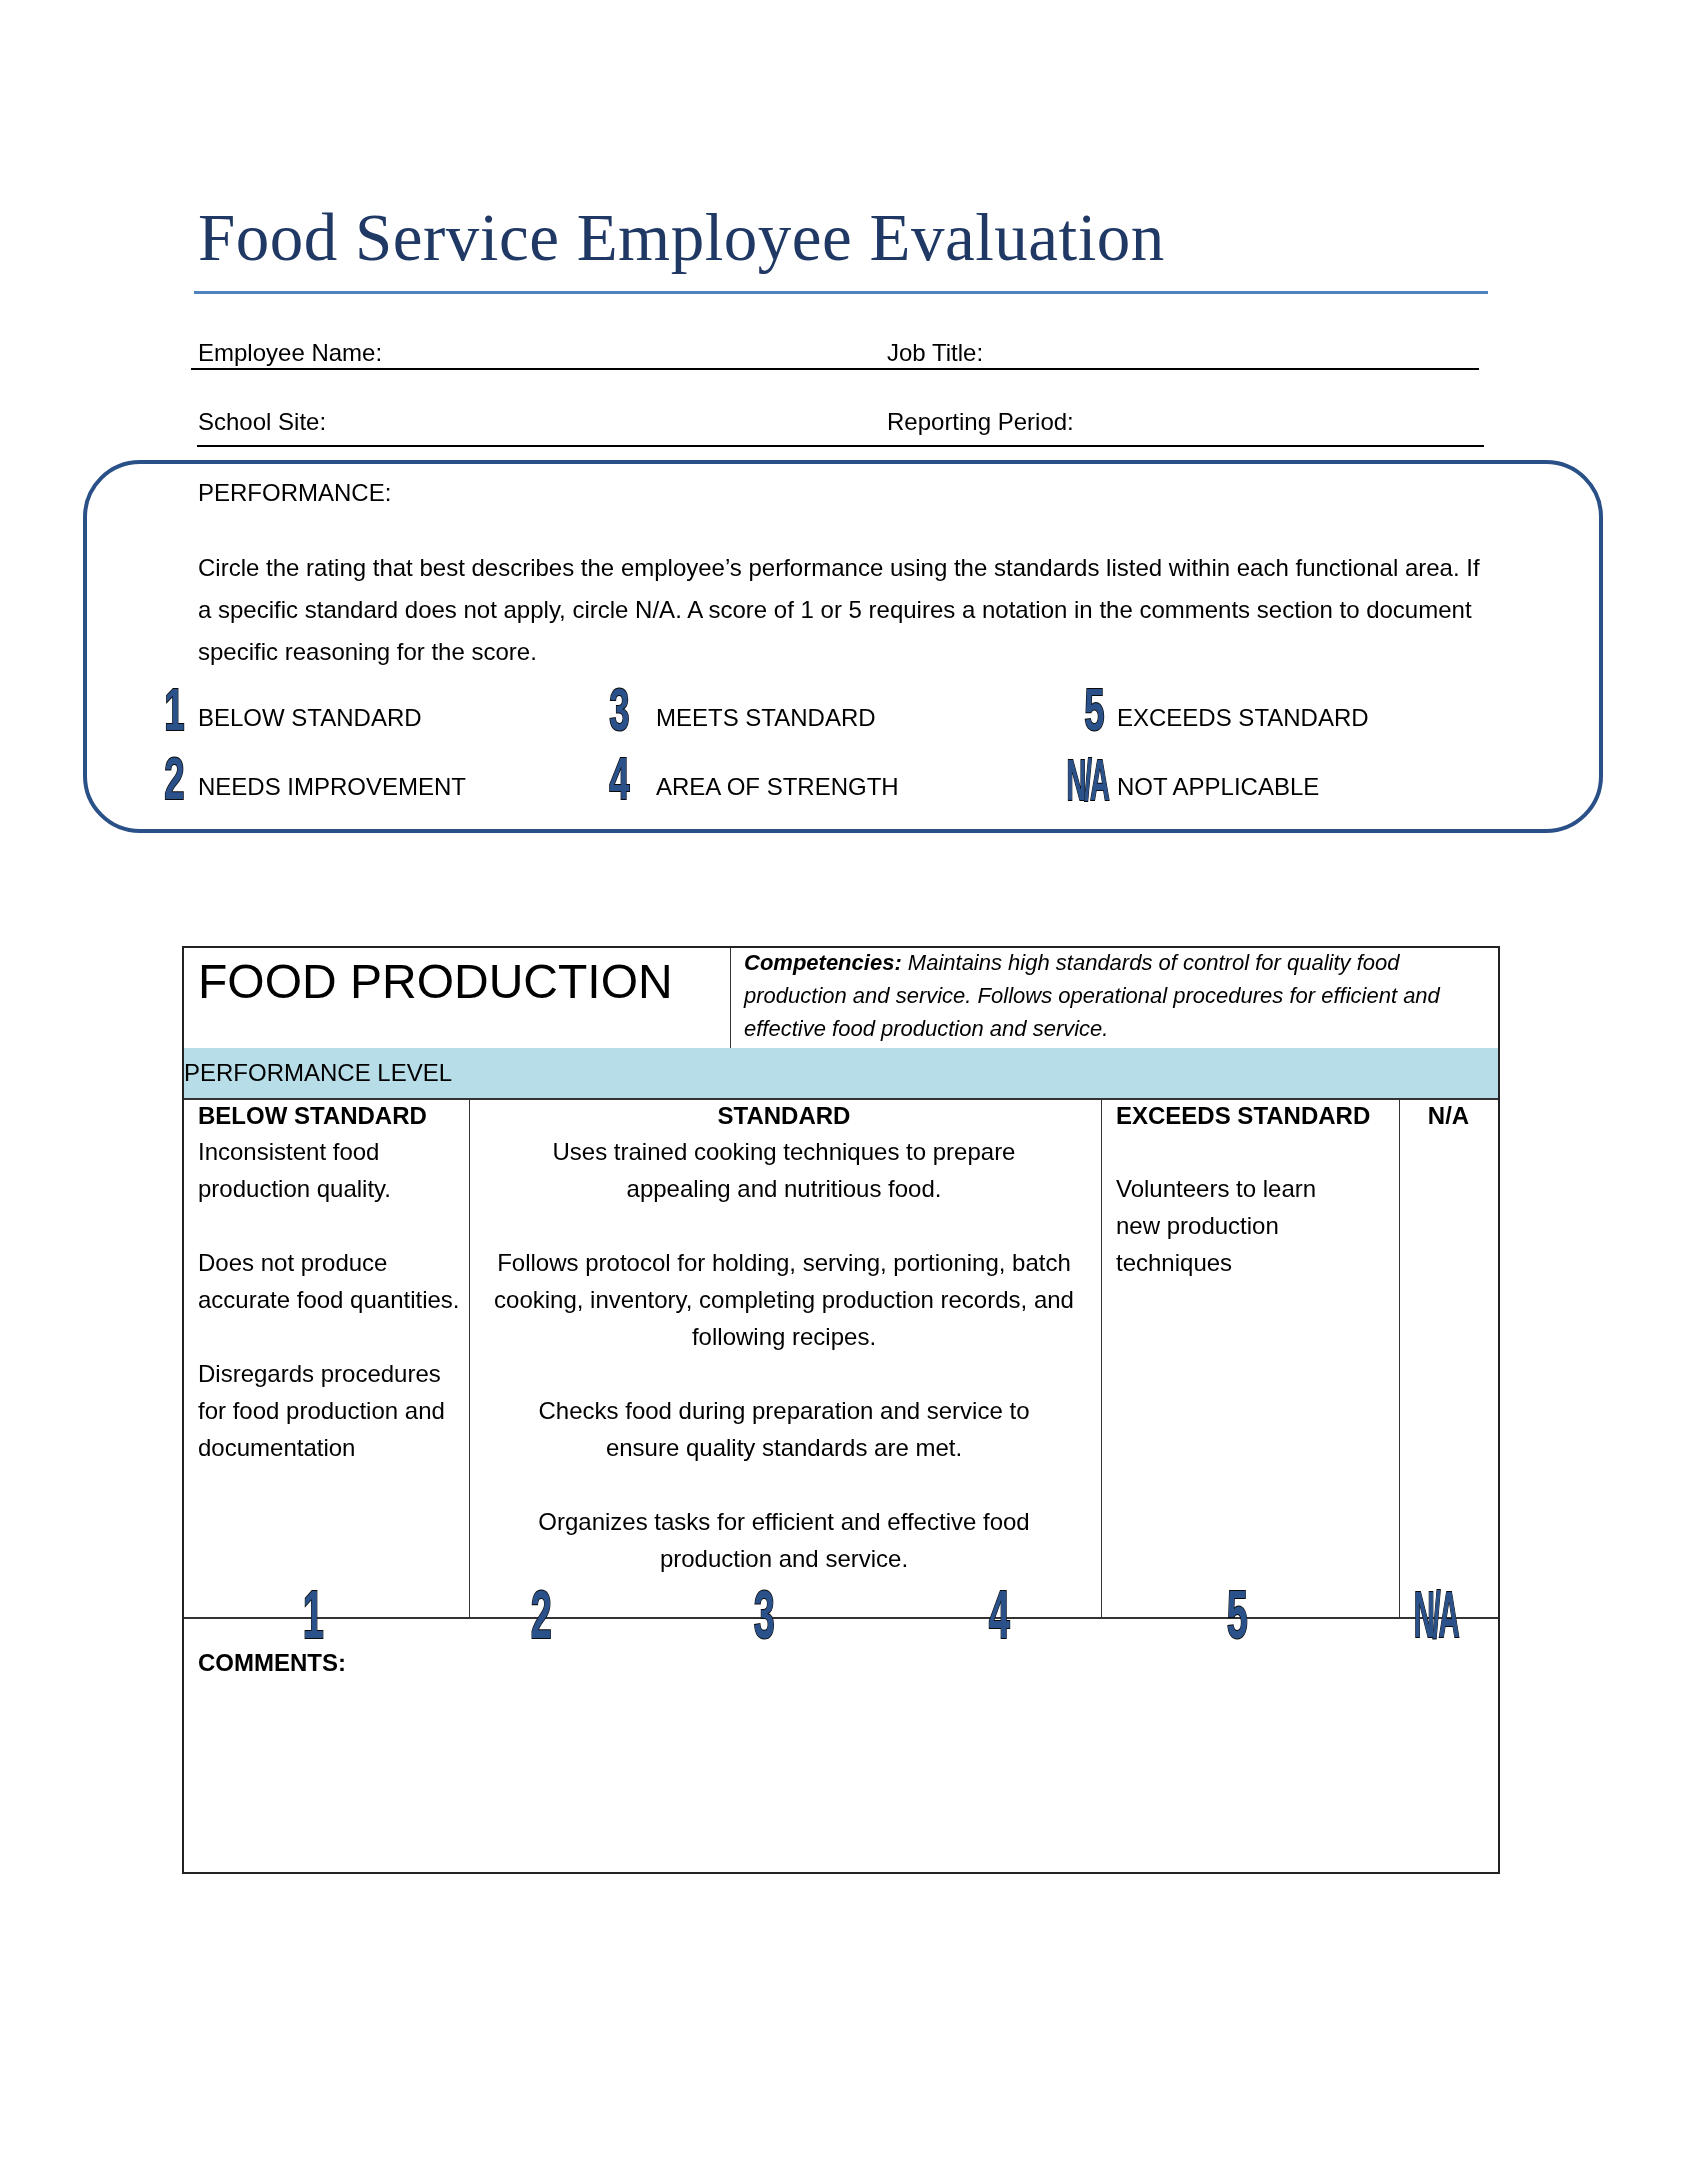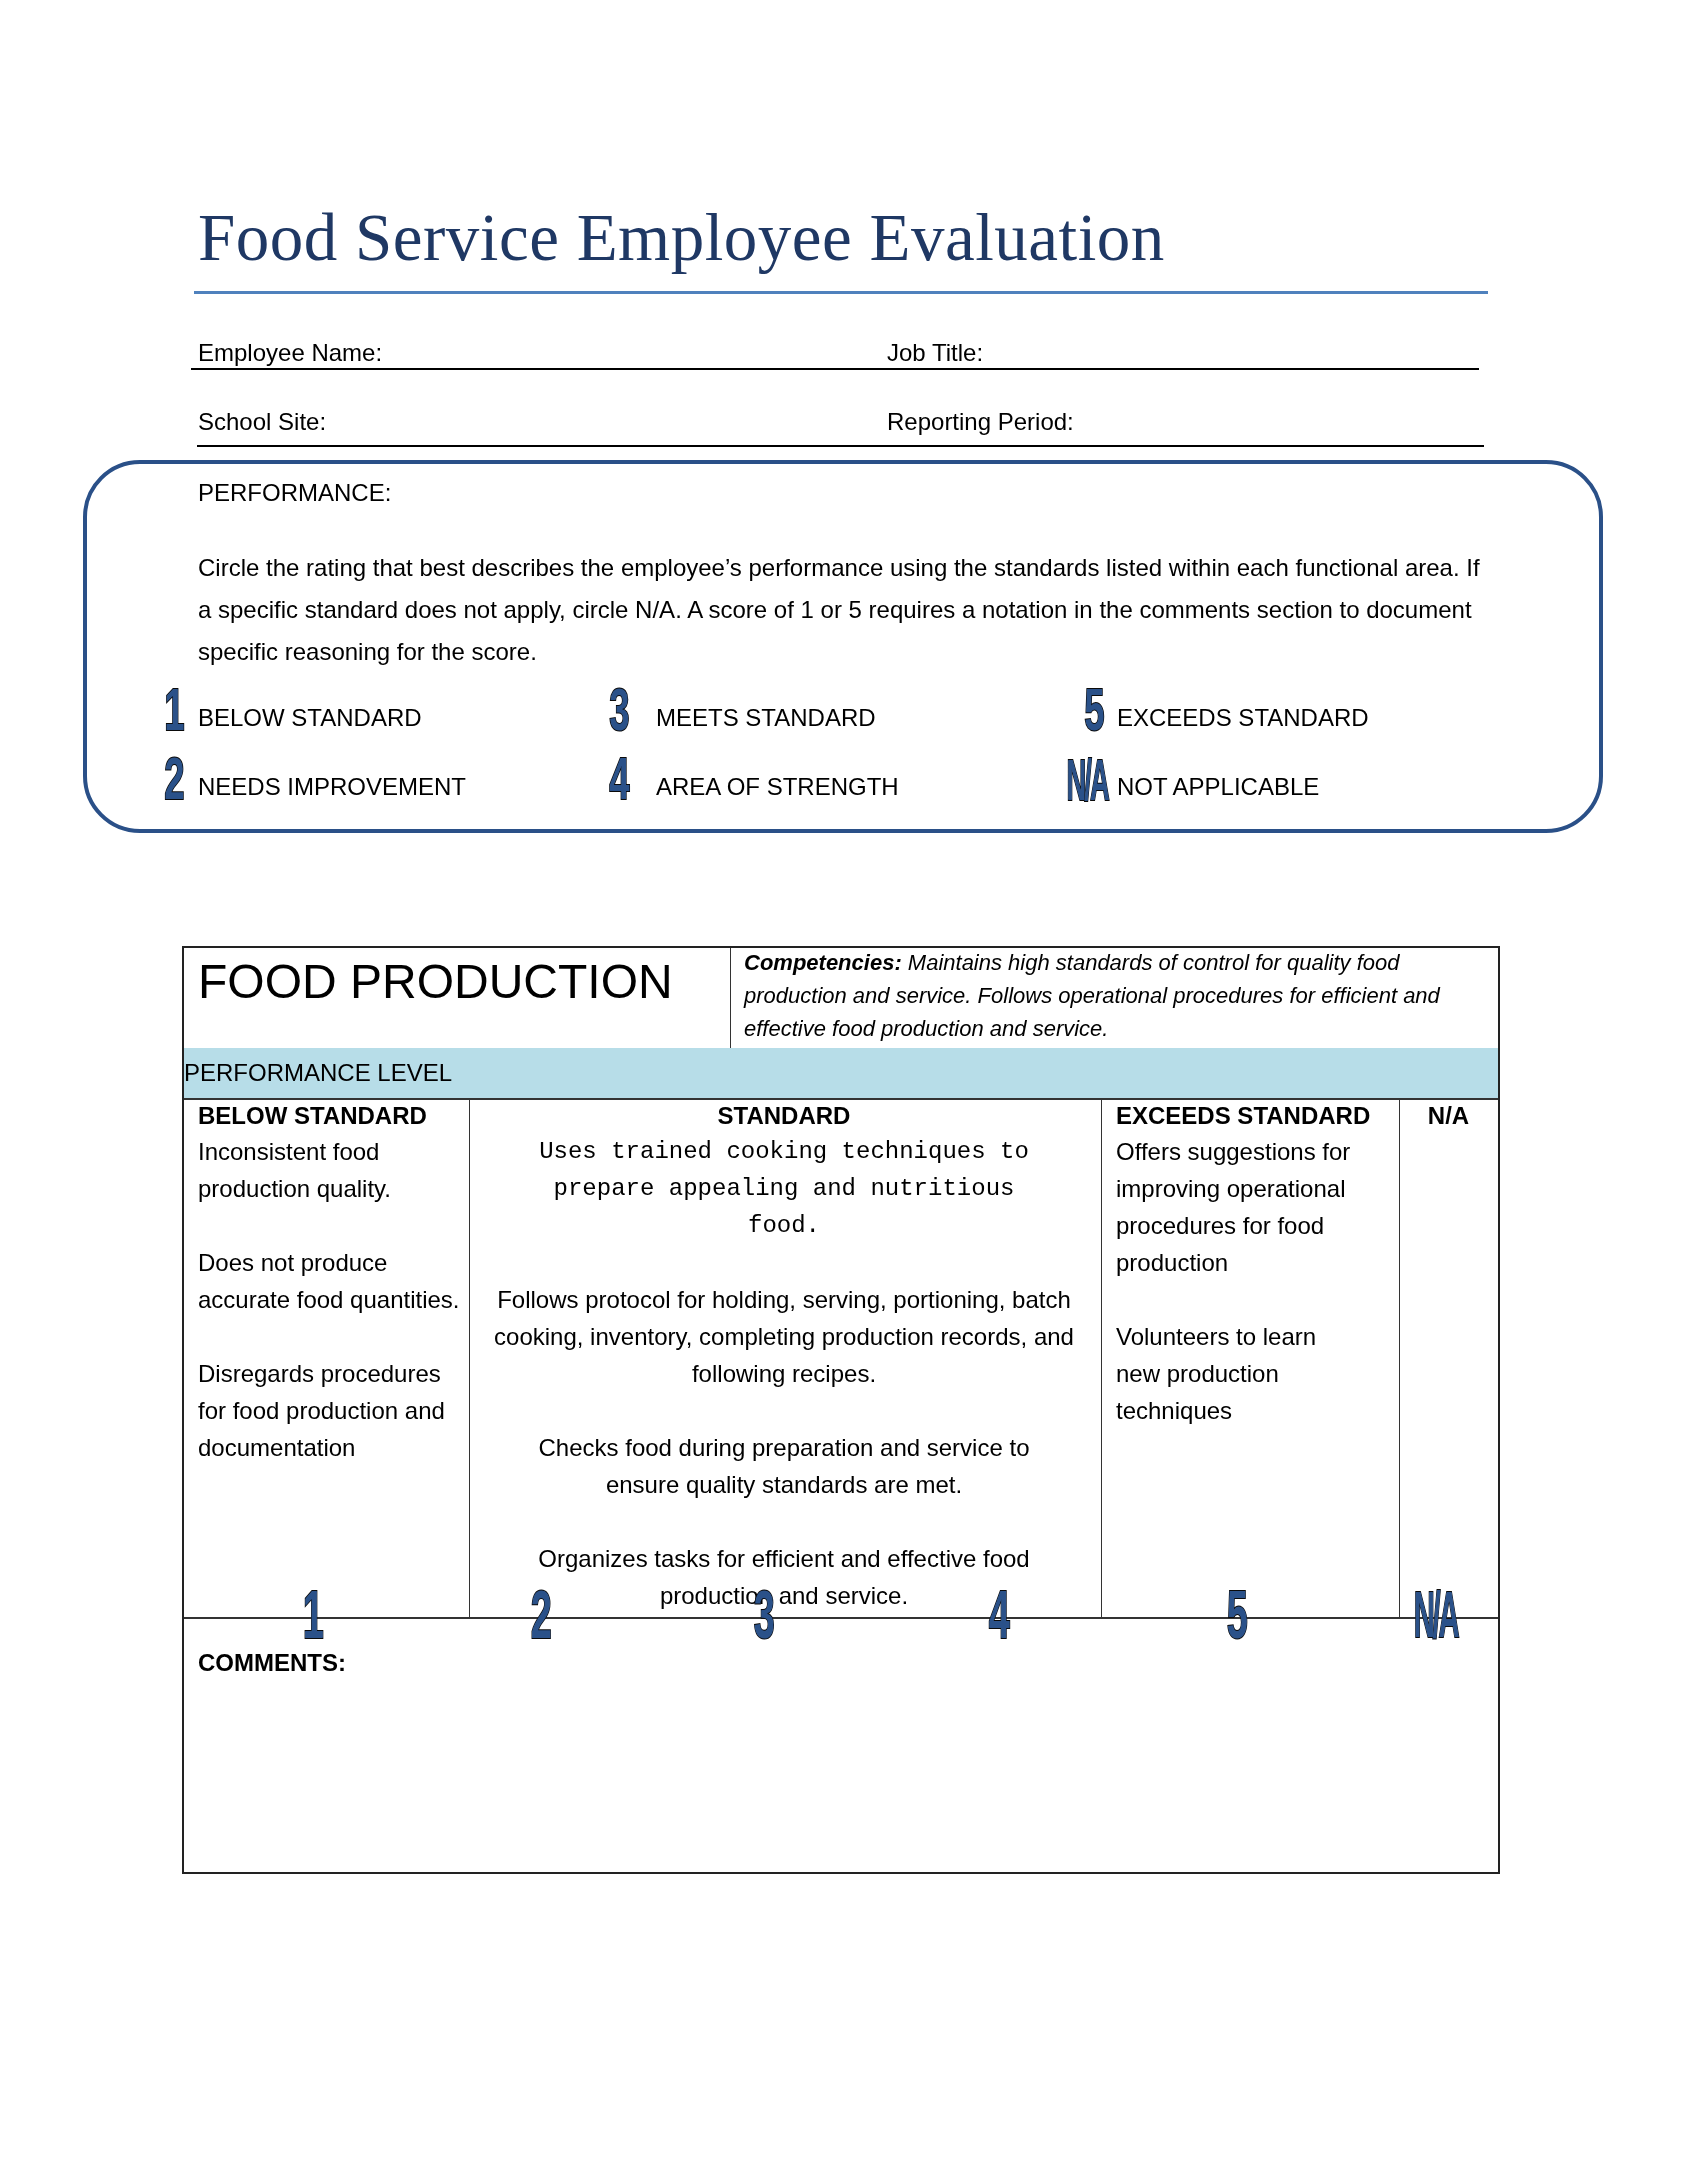"Uses trained cooking techniques to" div.cell-text { font-family: Liberation Mono, monospace -> none }
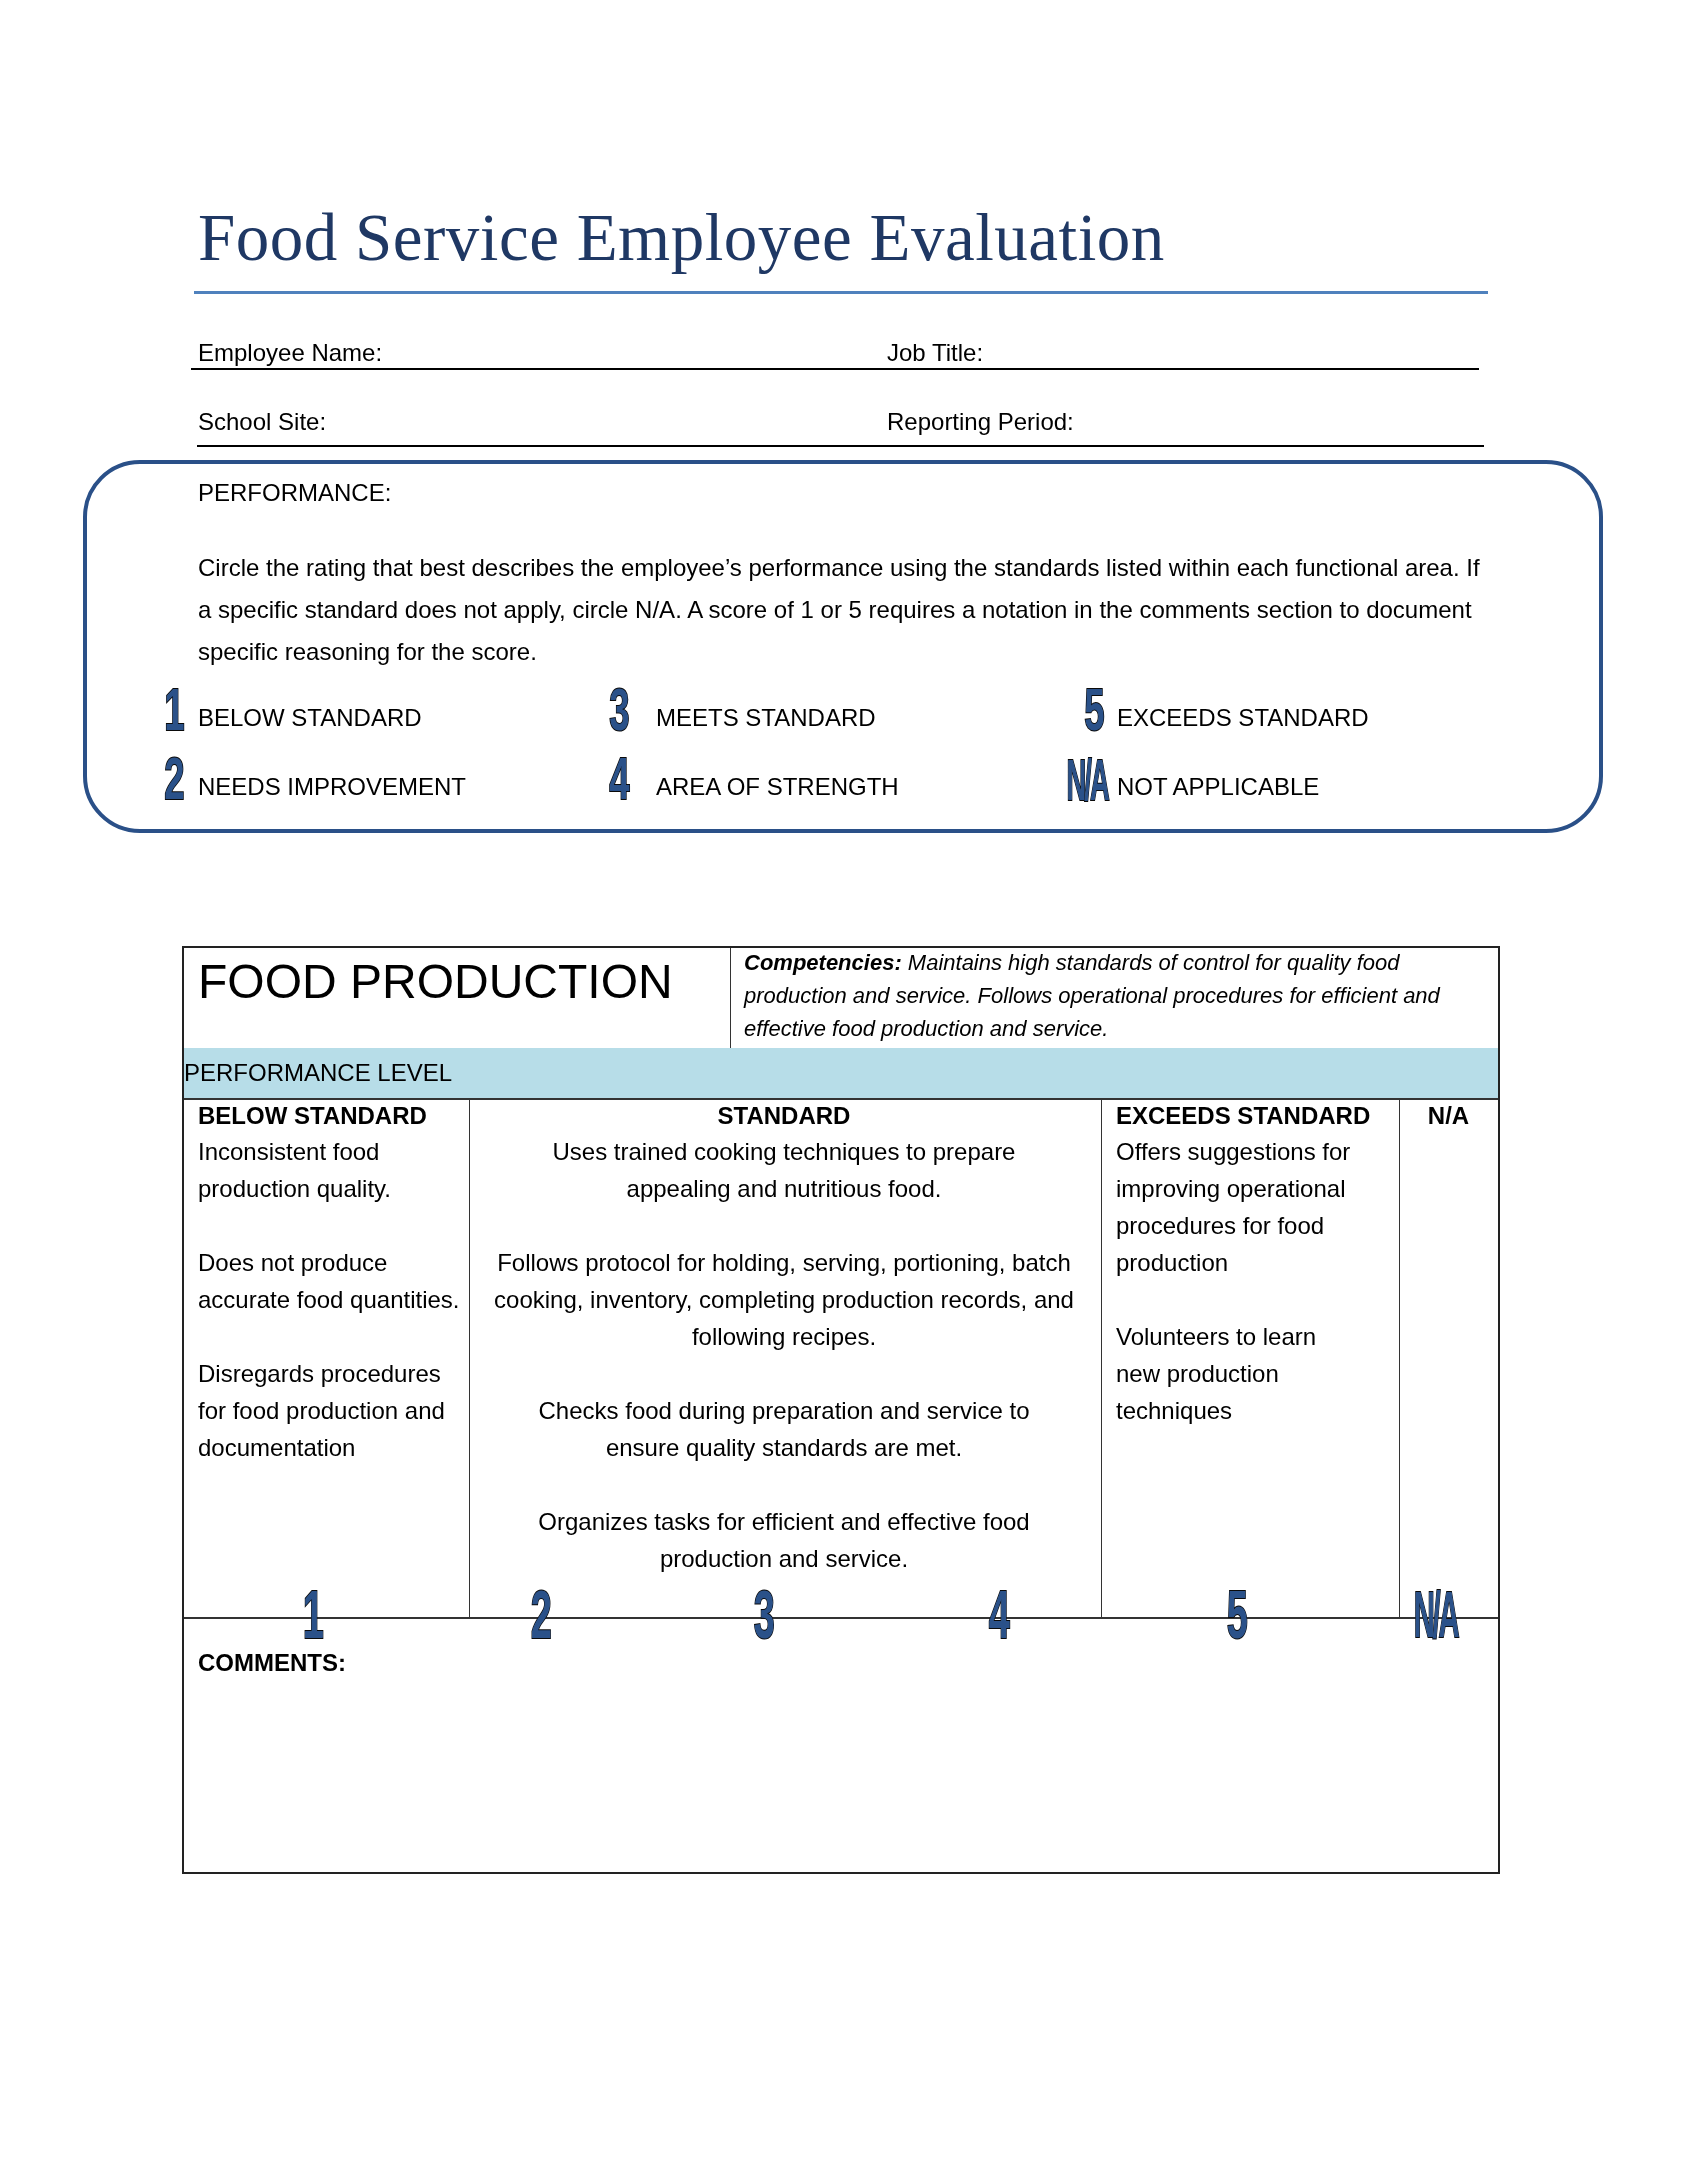"Offers suggestions for improving" div.cell-text { html: <div>Offers suggestions for improving operational procedures for food production</div> -> none }
